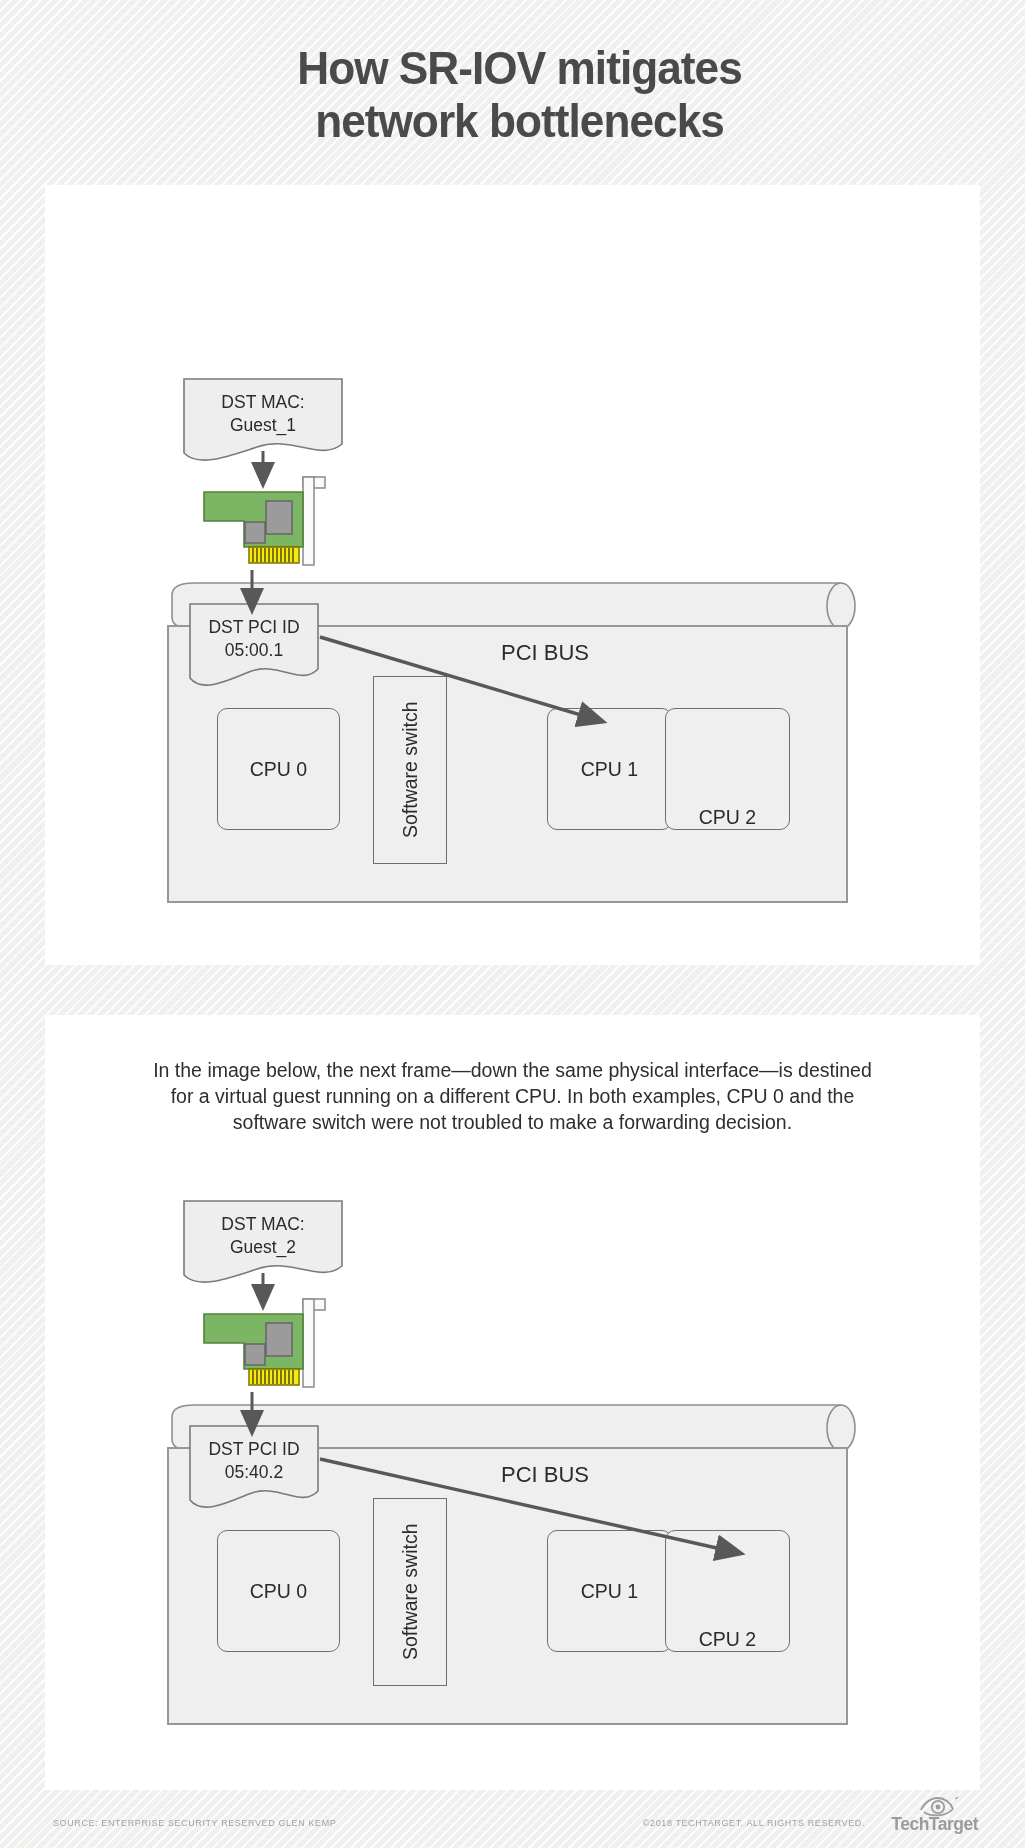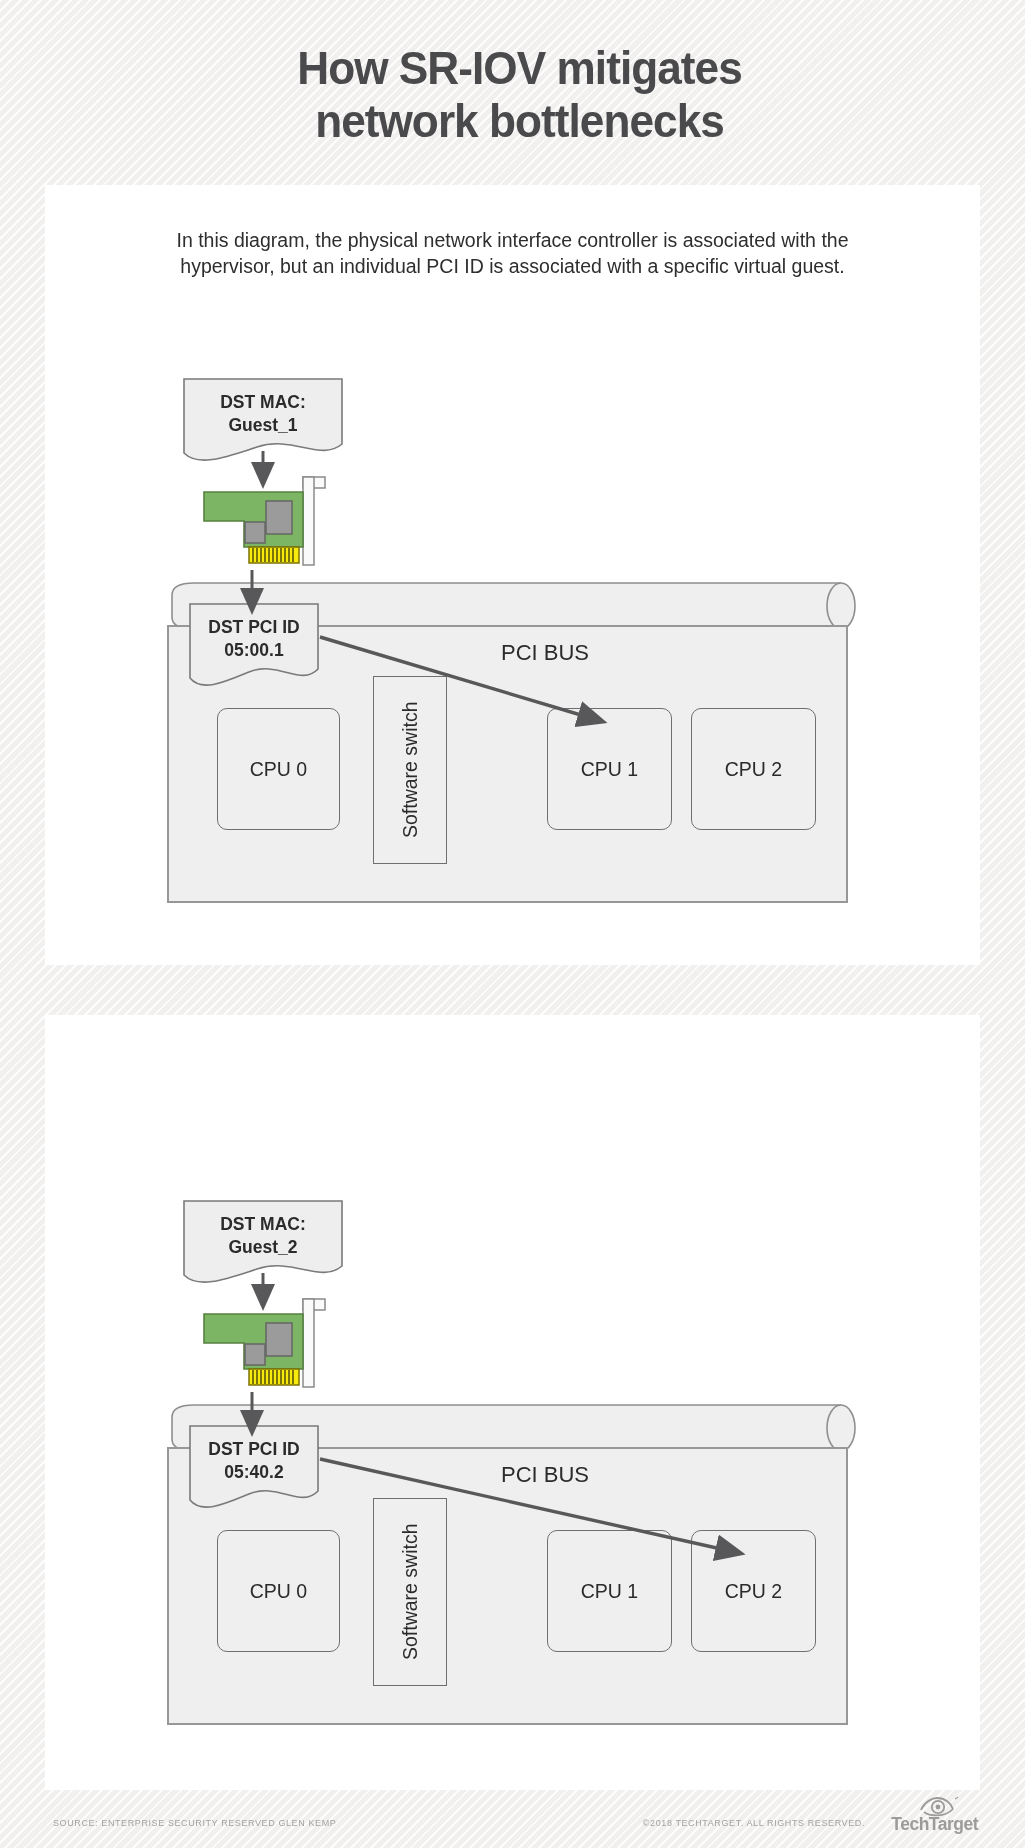"In this diagram, the physical" div.para { html: <div>In this diagram, the physical network interface controller is associated with the hypervisor, but an individual PCI ID is associated with a specific virtual guest.</div> -> none }
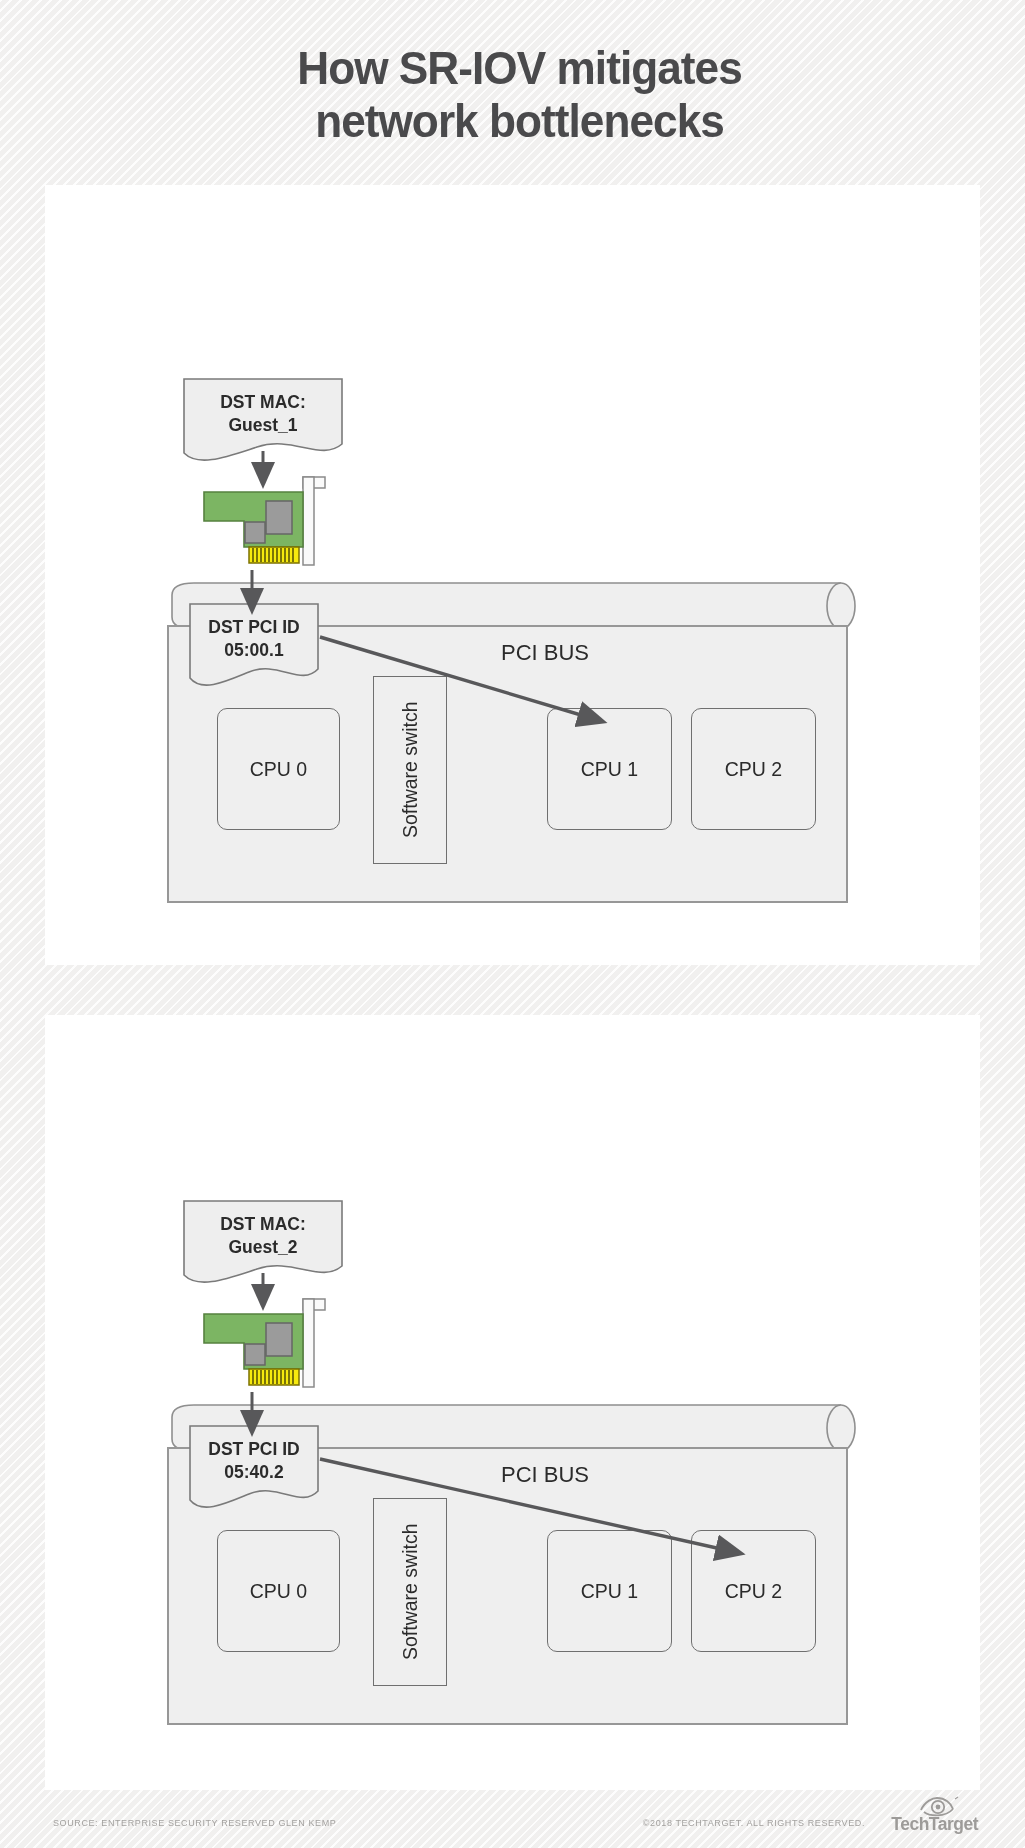"DST MAC:" .doc { font-weight: bold -> none }
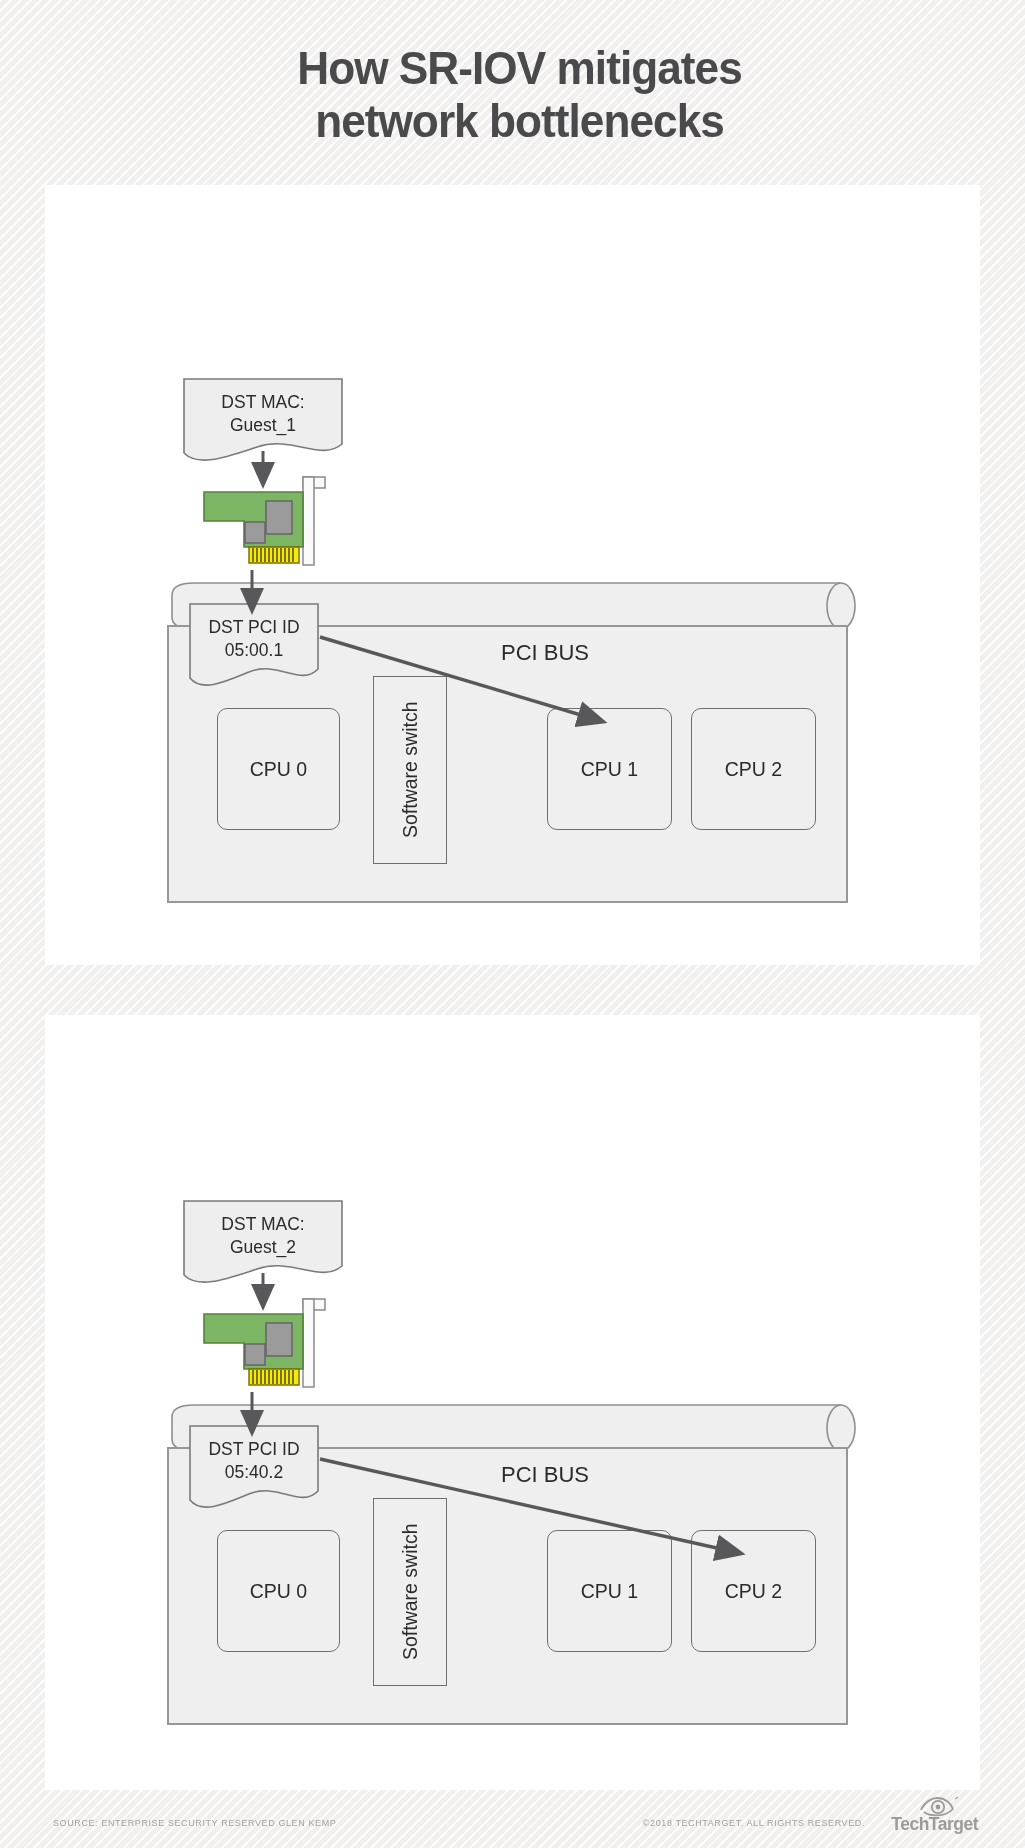"CPU 2" .cpu2 { align-items: none -> flex-end; left: 646px -> 620px }
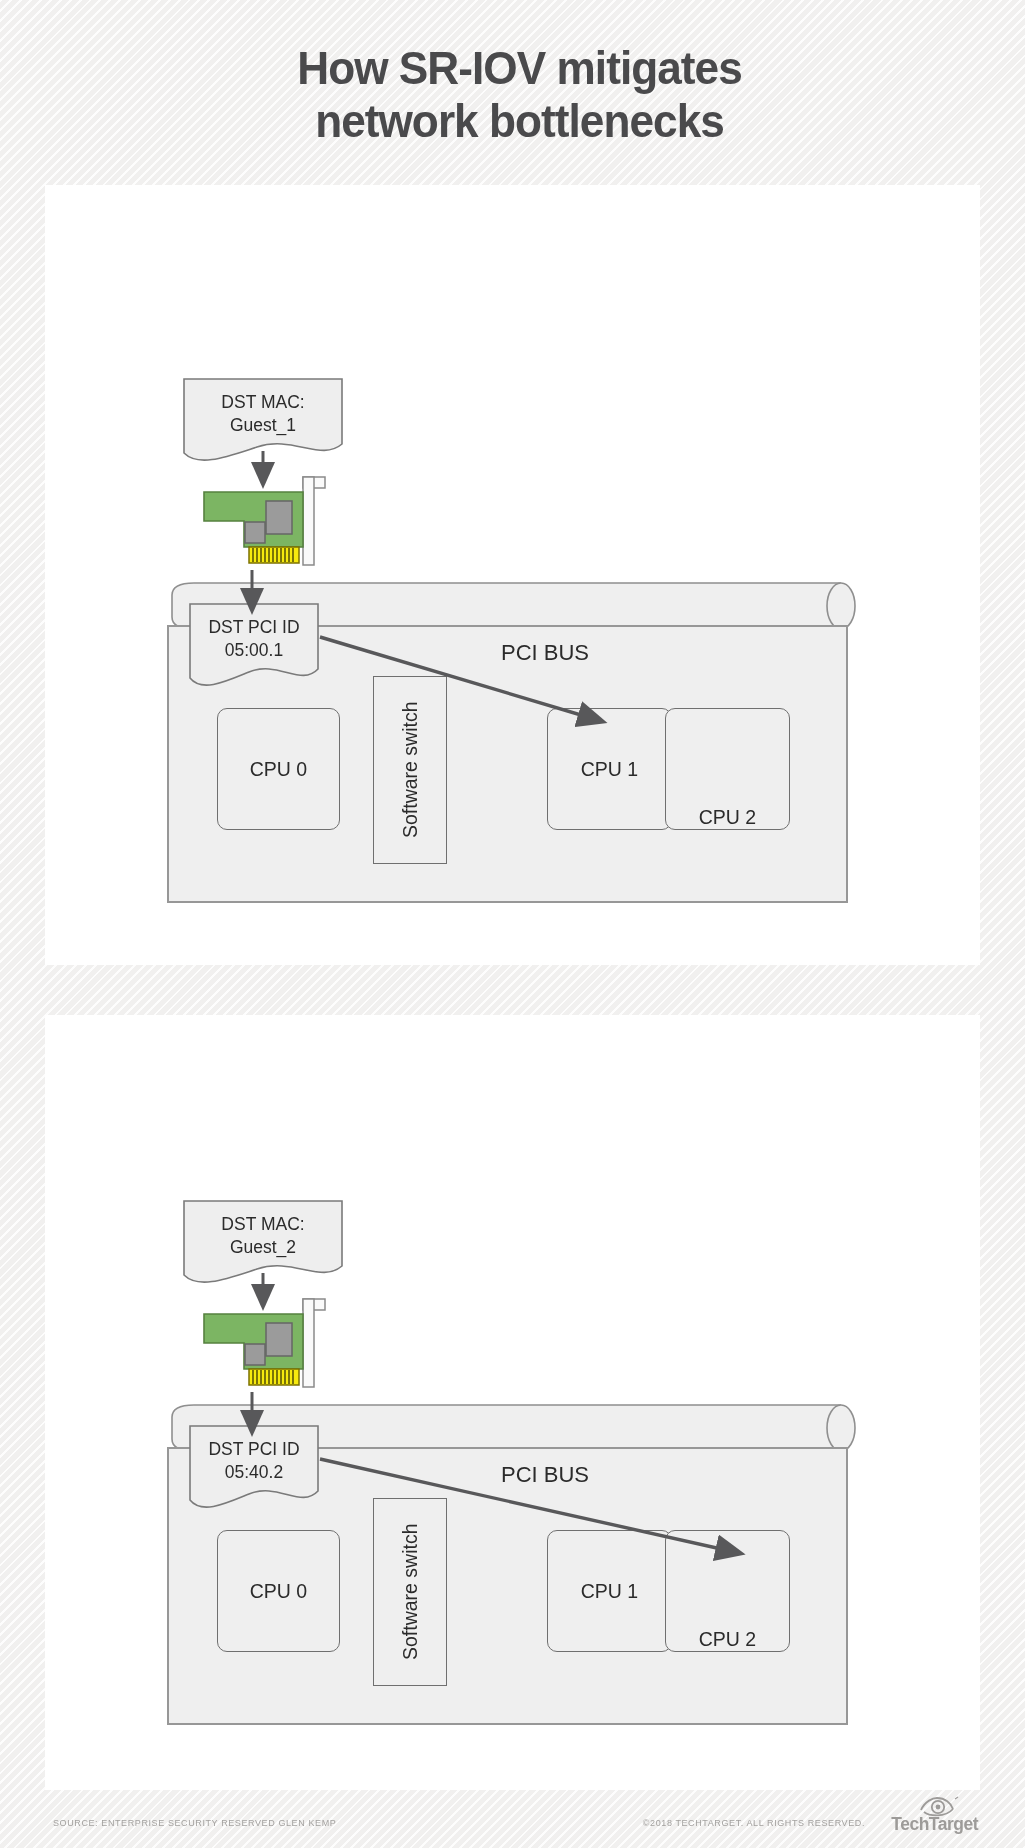"In the image below, the" div.para { html: none -> <div>In the image below, the next frame—down the same physical interface—is destined for a virtual guest running on a different CPU. In both examples, CPU 0 and the software switch were not troubled to make a forwarding decision.</div> }
